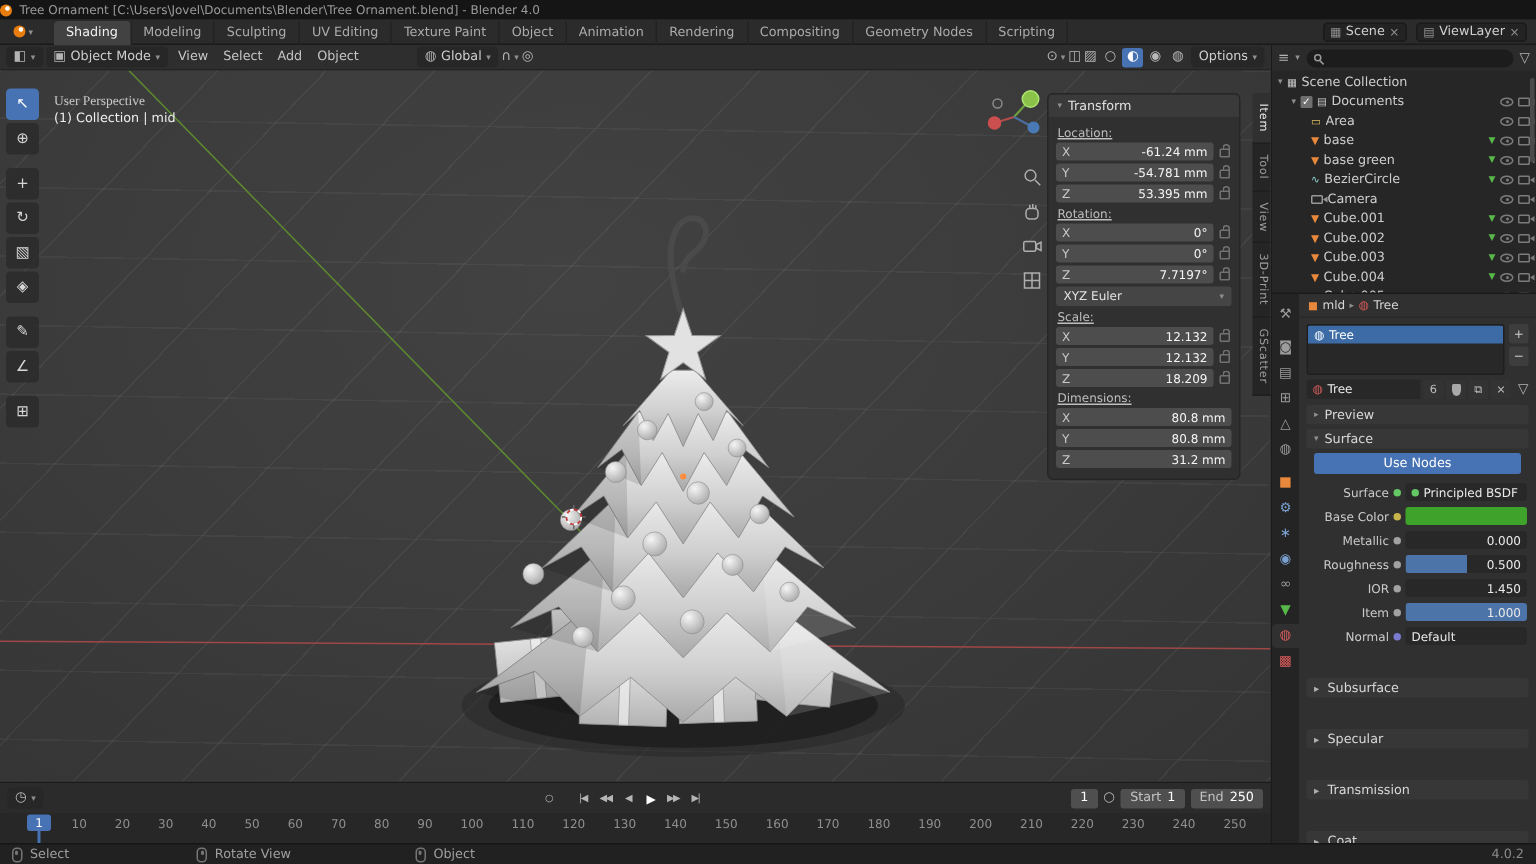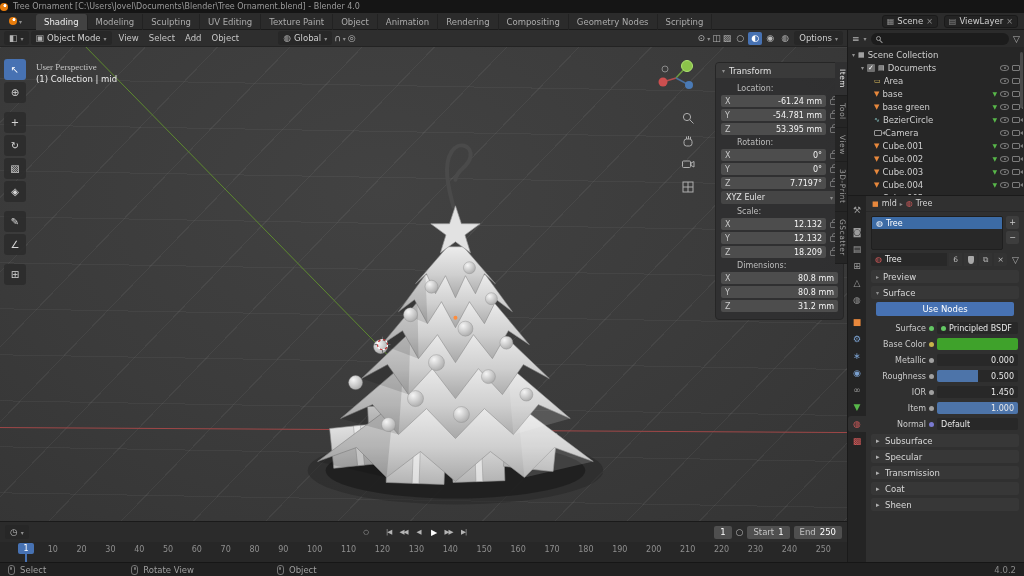"Transform" .npanel { right: 3px -> 20px }
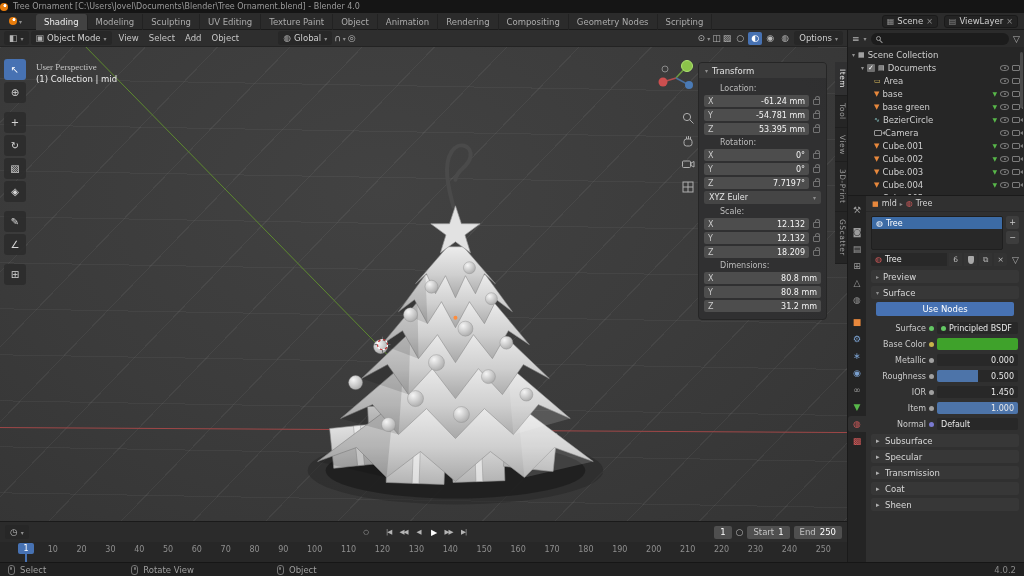"Location:" .np-label { margin: 3px 16px 2px -> 3px 1px 2px; text-decoration: none -> underline }
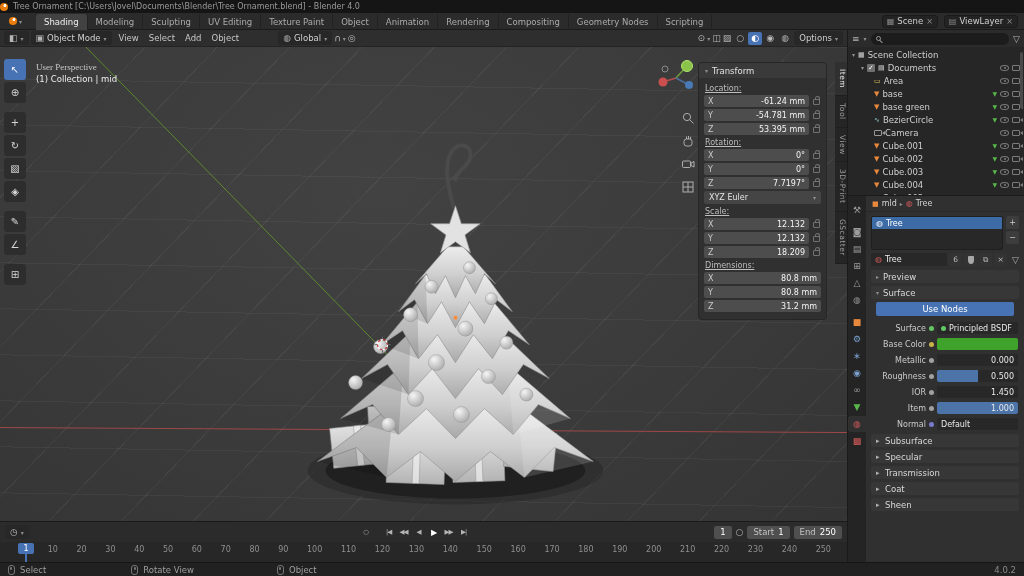"Subsurface" .sec-list span { margin: 3px 5px -> 21px 5px }
